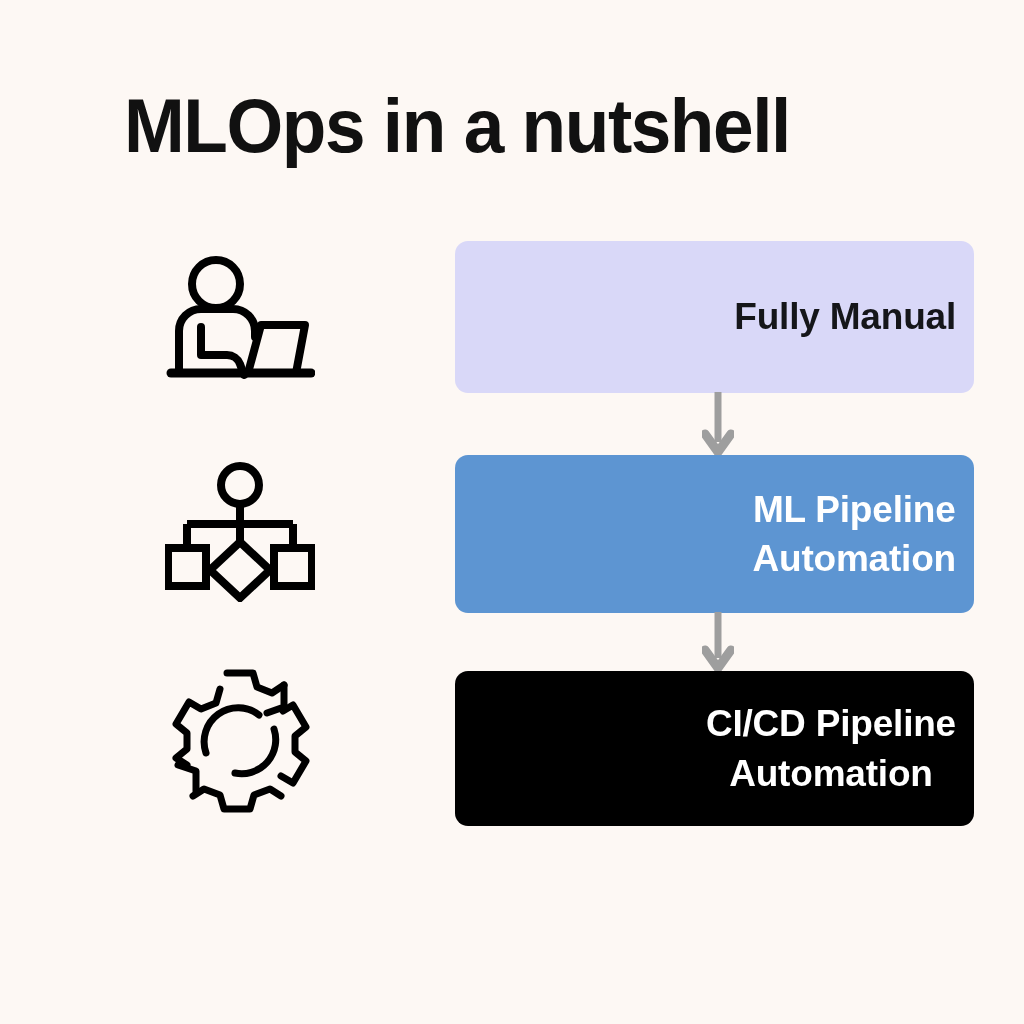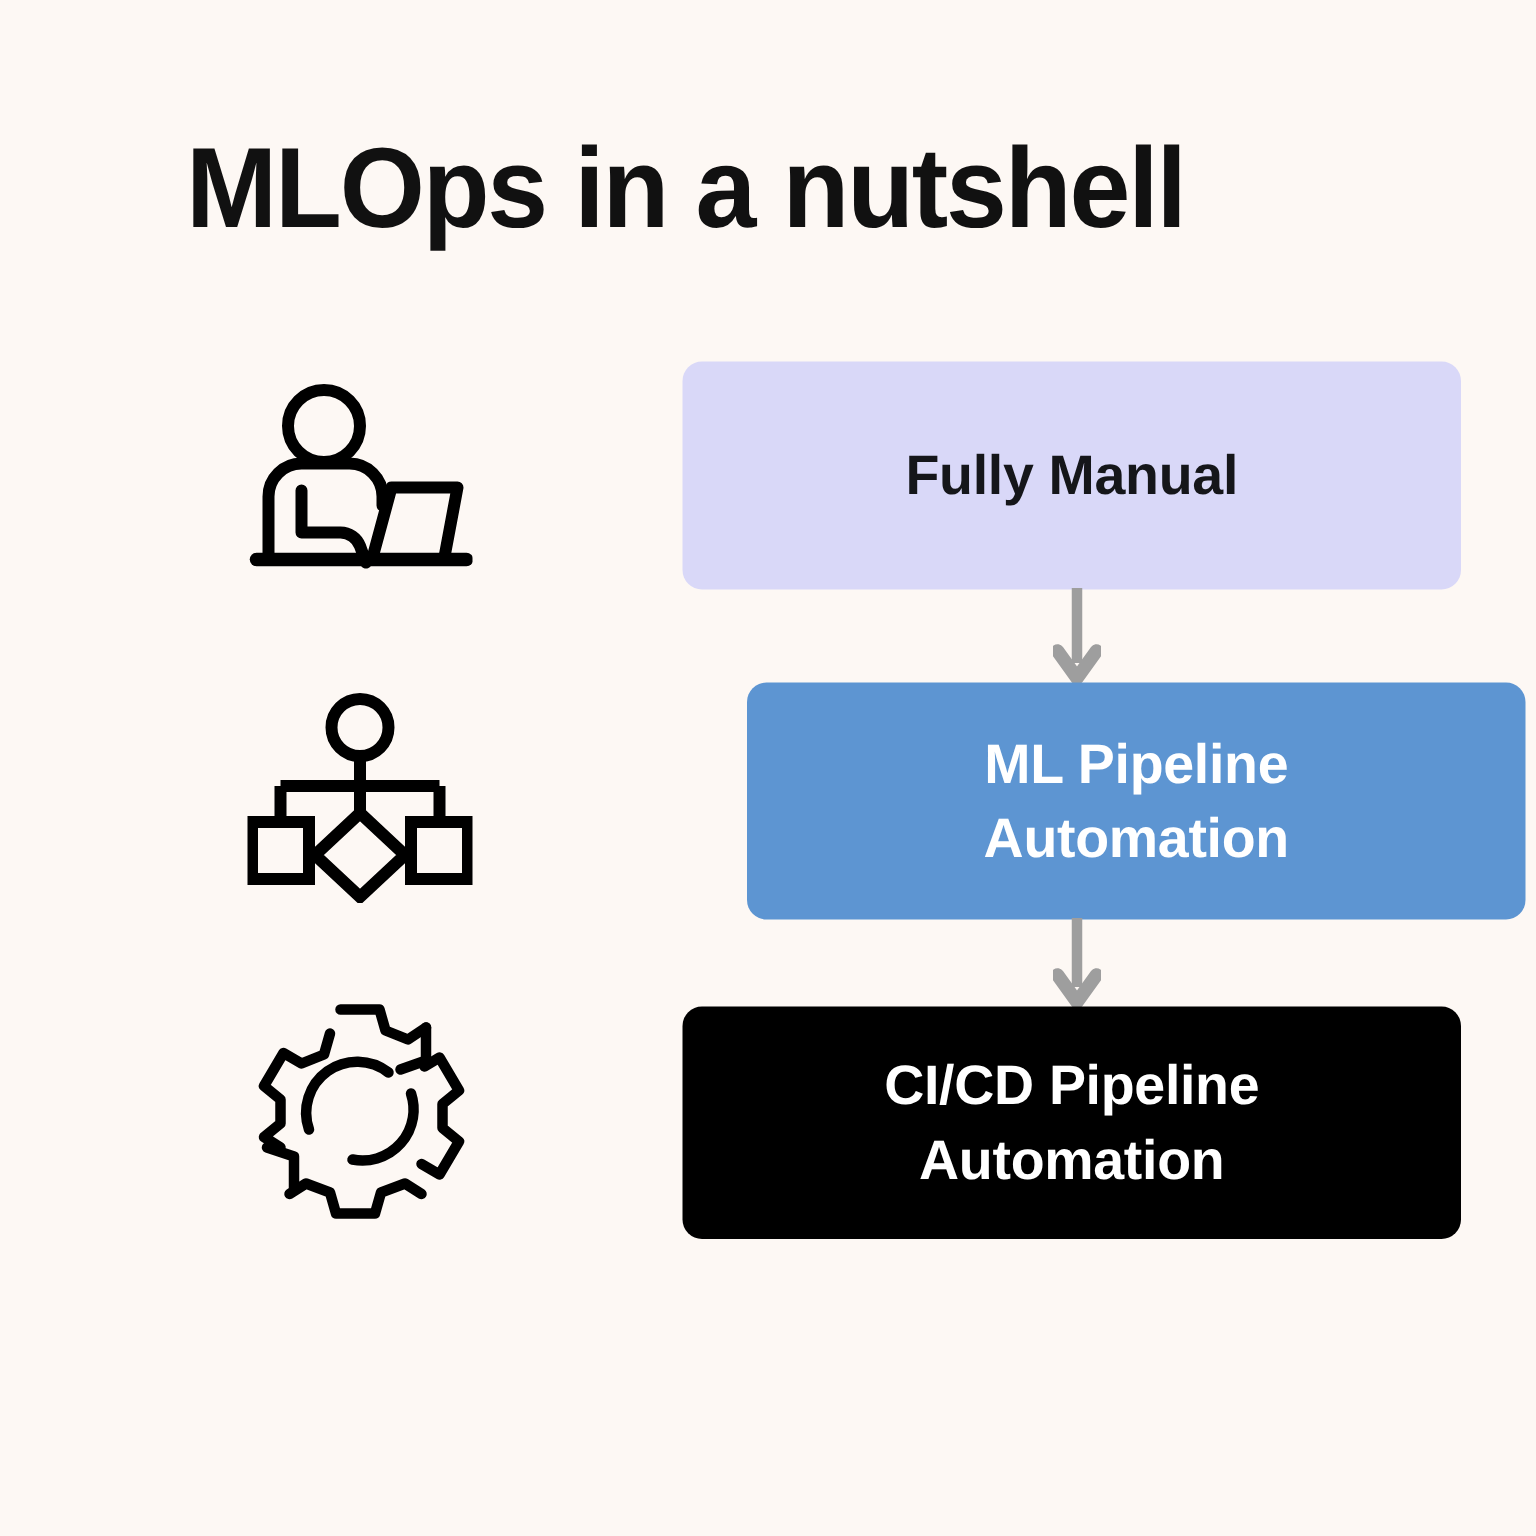"Fully Manual" .stage-box { justify-content: center -> flex-end }
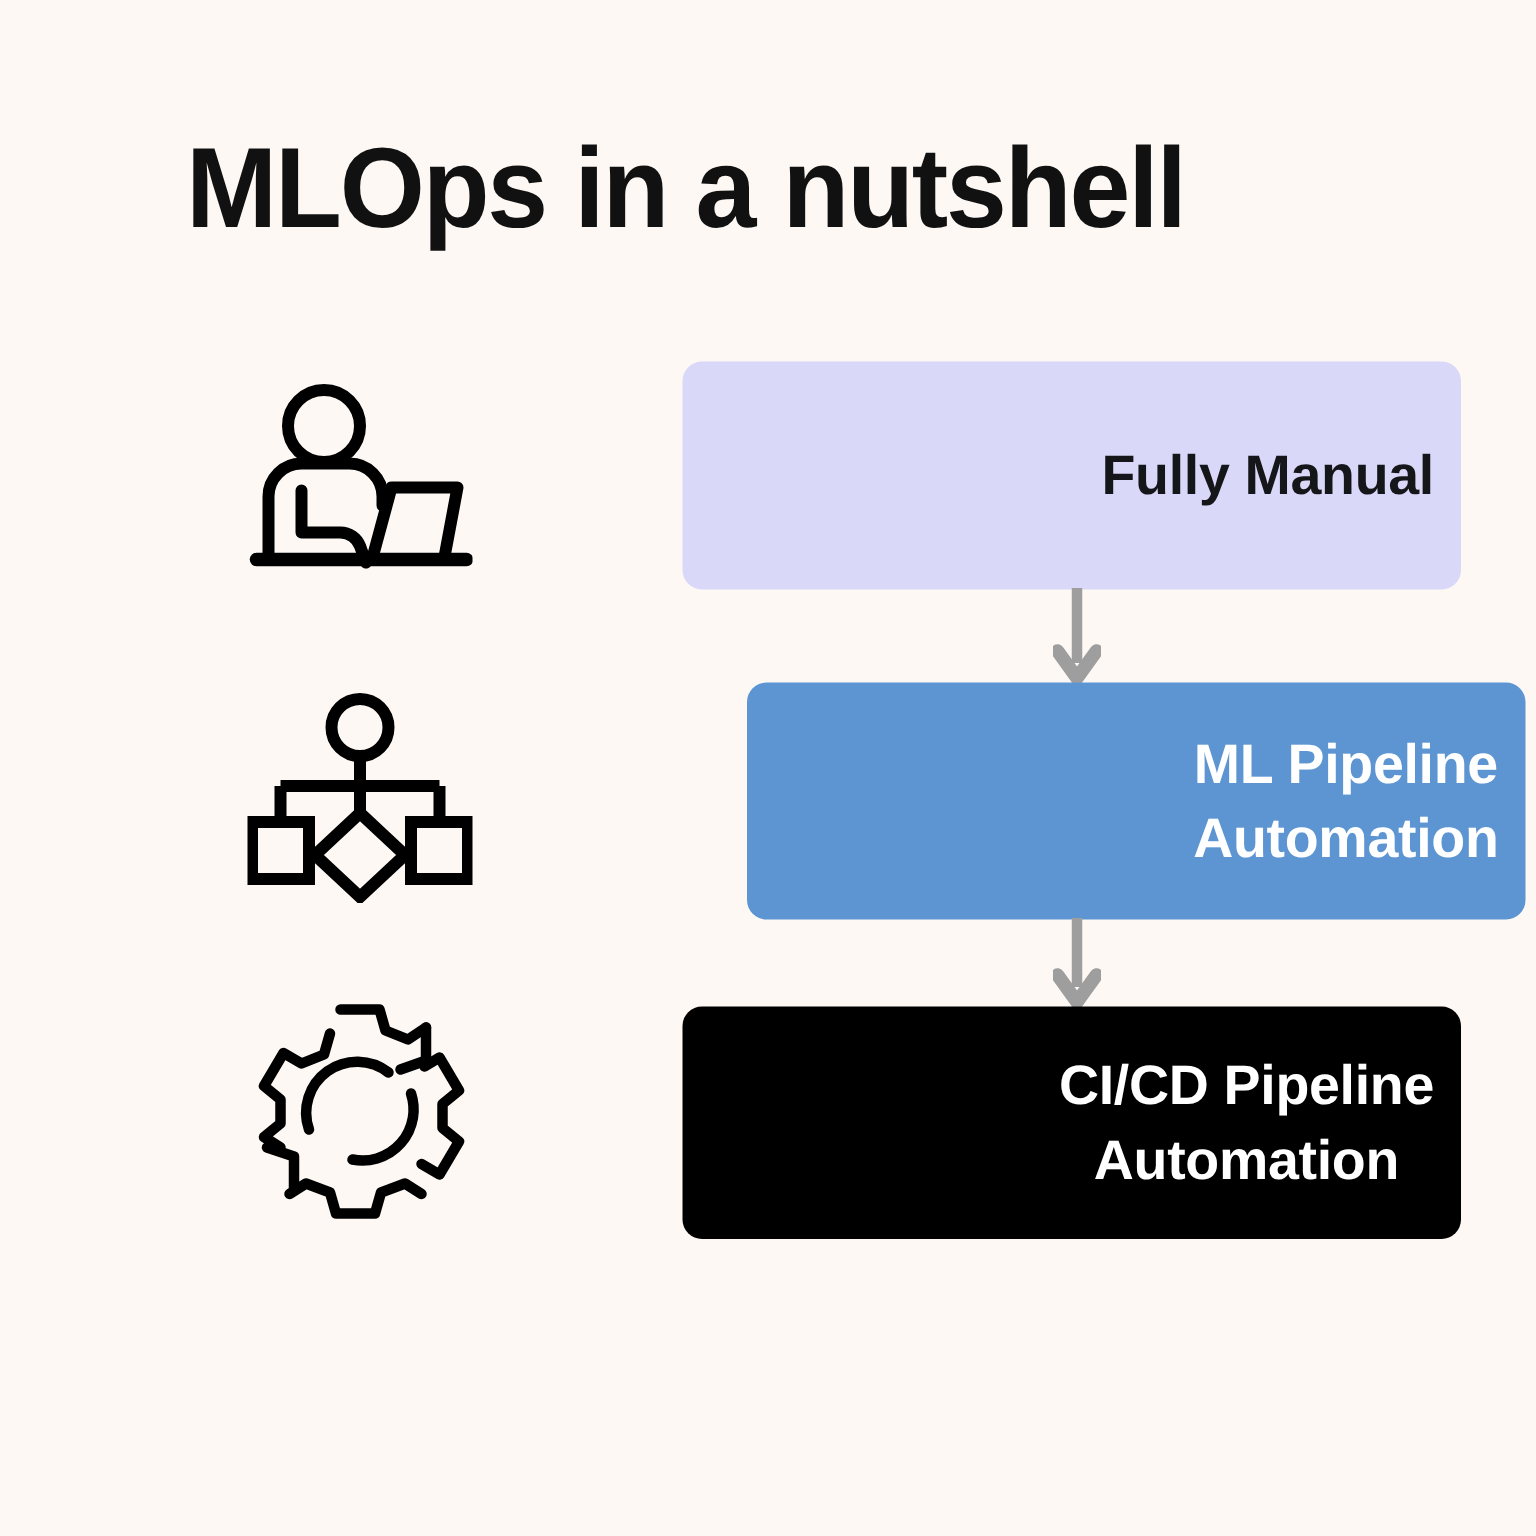"ML Pipeline" div.stage-box { margin-left: 43px -> none }
